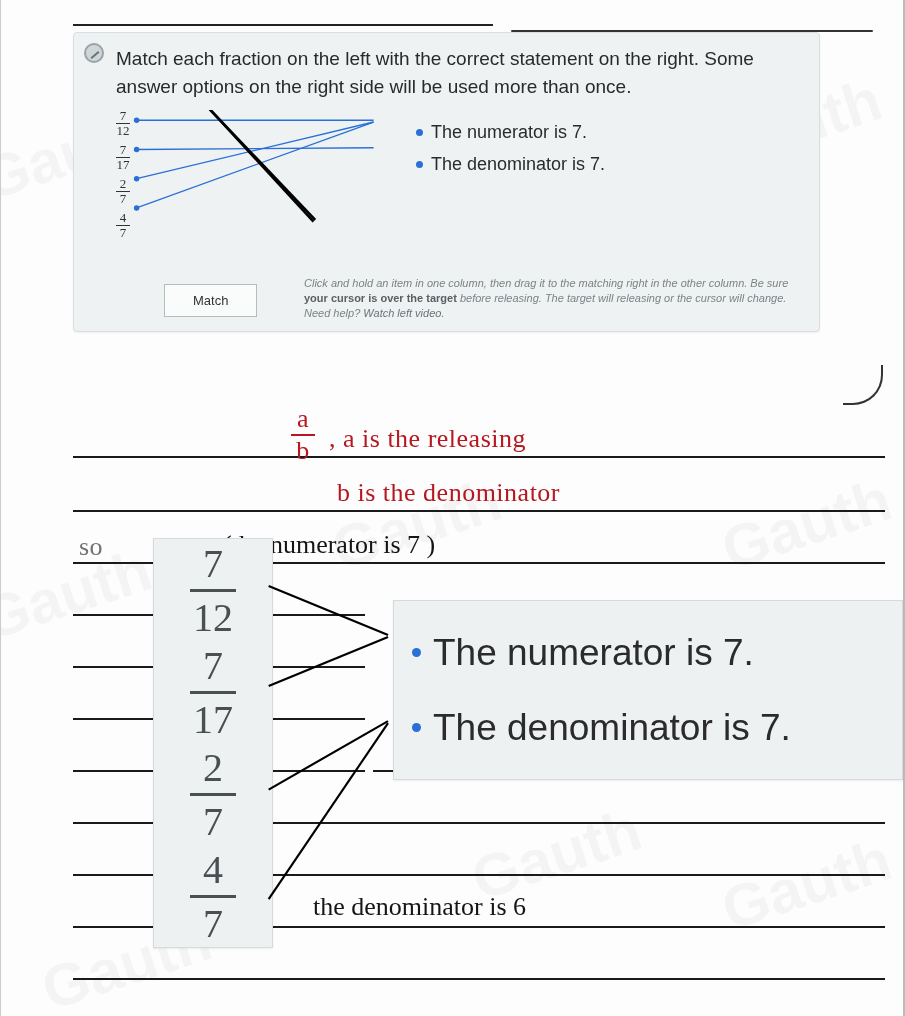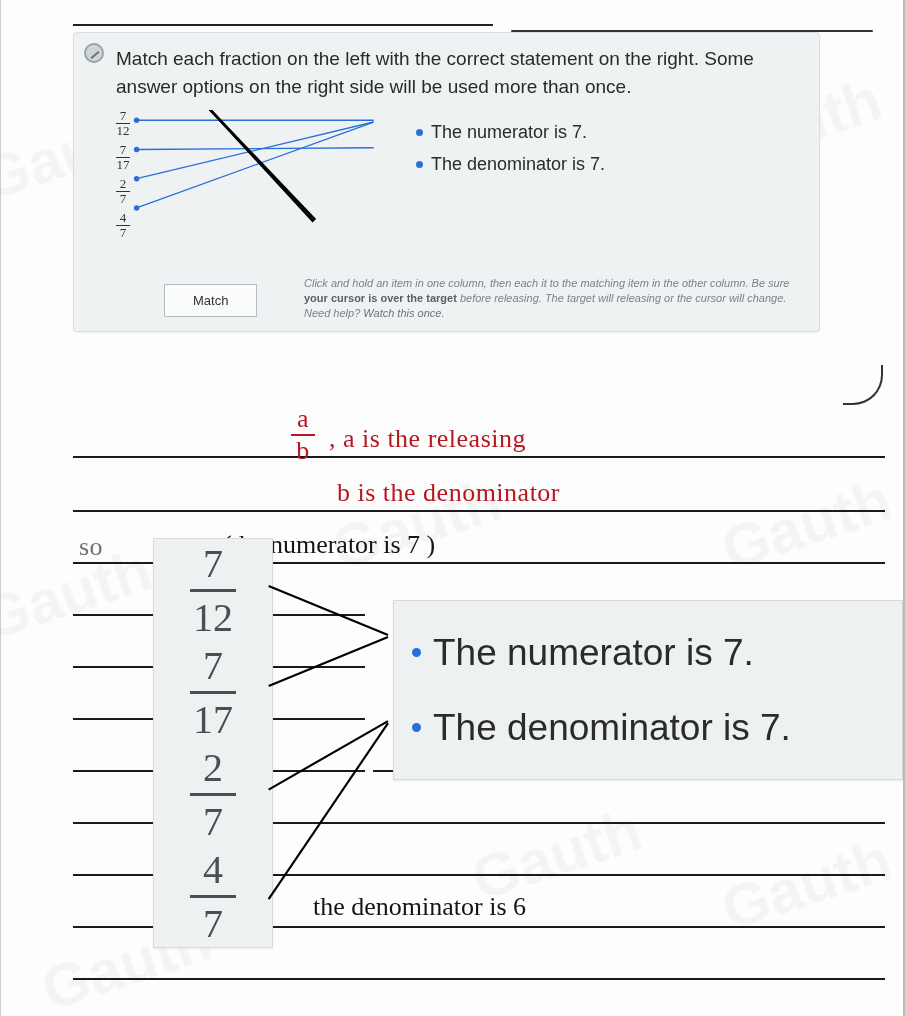"Click and hold an item" span { text: each it to the matching item -> drag it to the matching right }
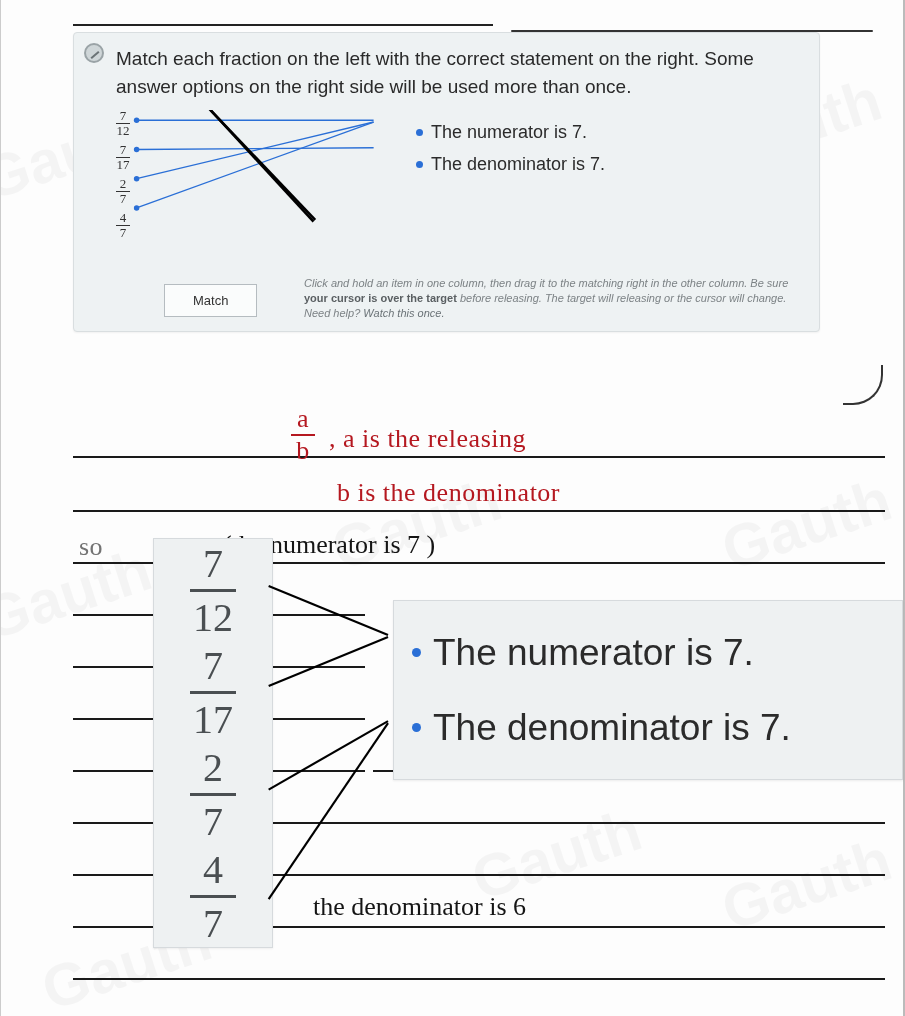"Watch this once." span { text: this once -> left video }
